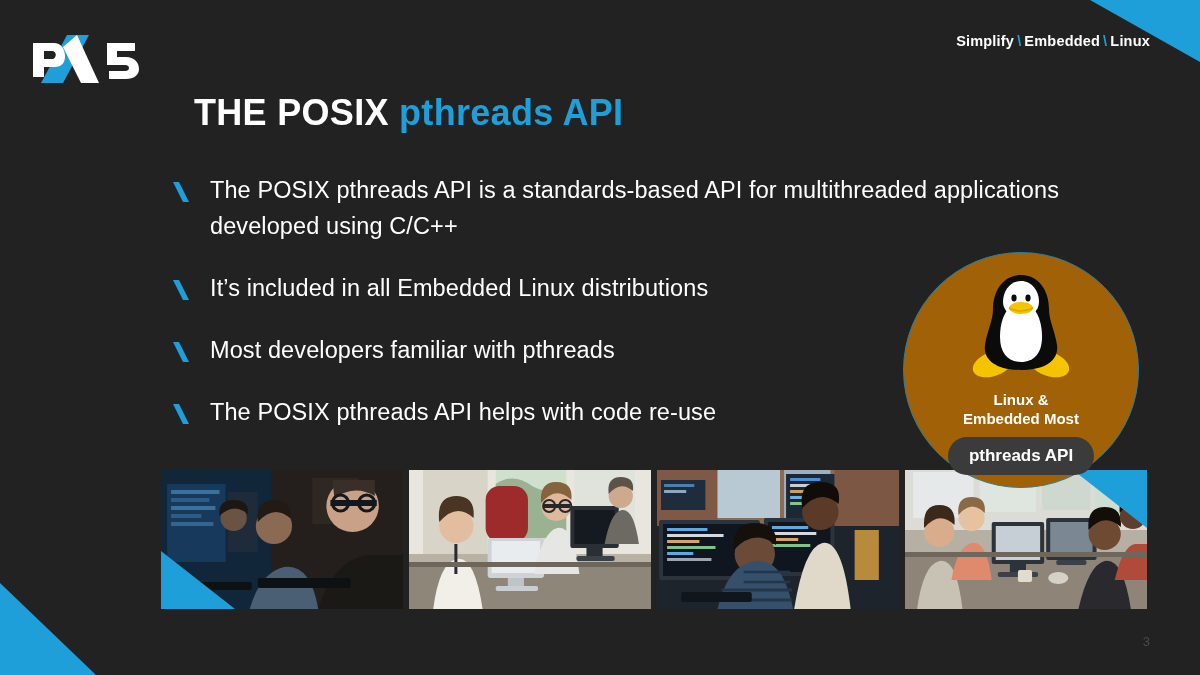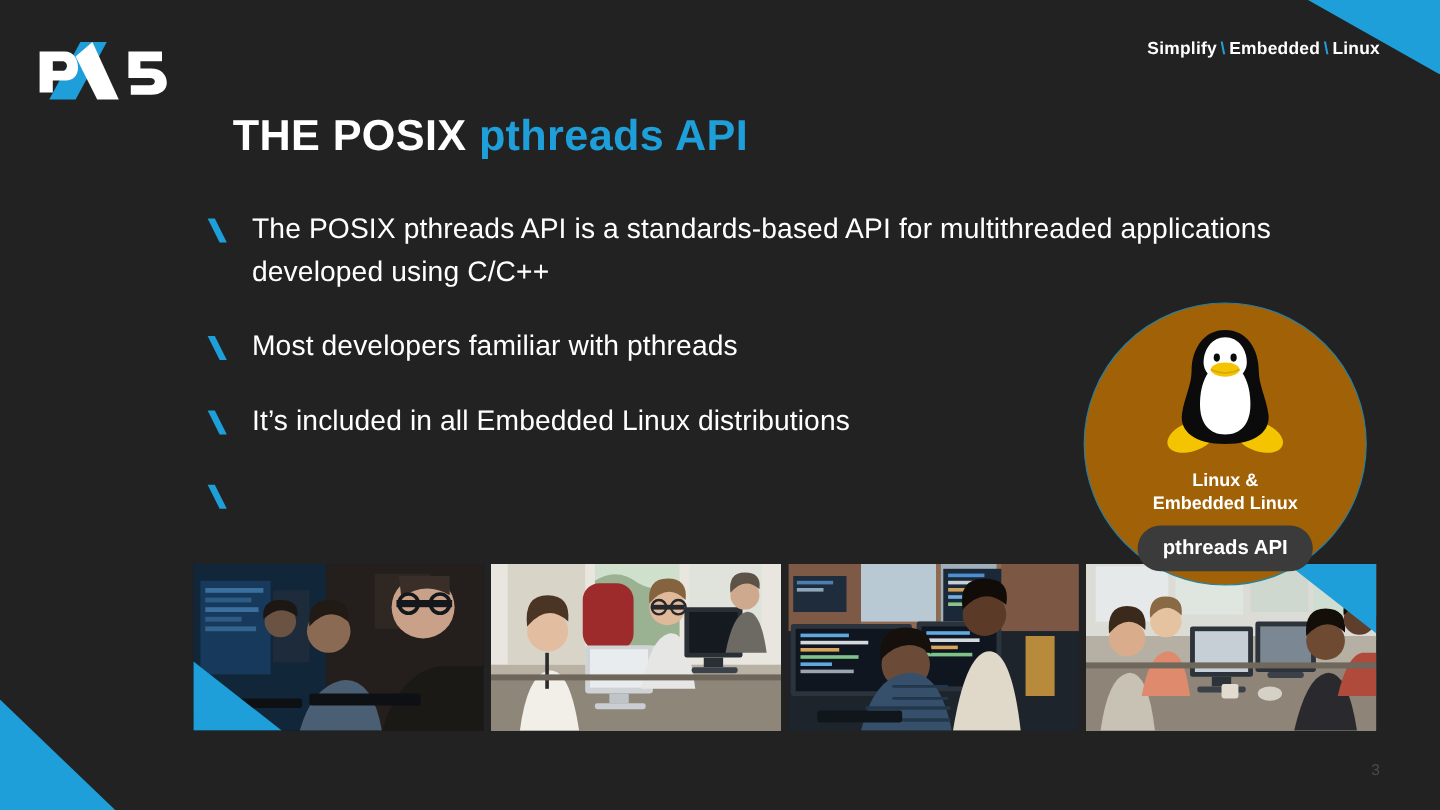"Most developers familiar with pthreads" div.bullet { order: before "It’s included in all Embedded" -> after "It’s included in all Embedded" }
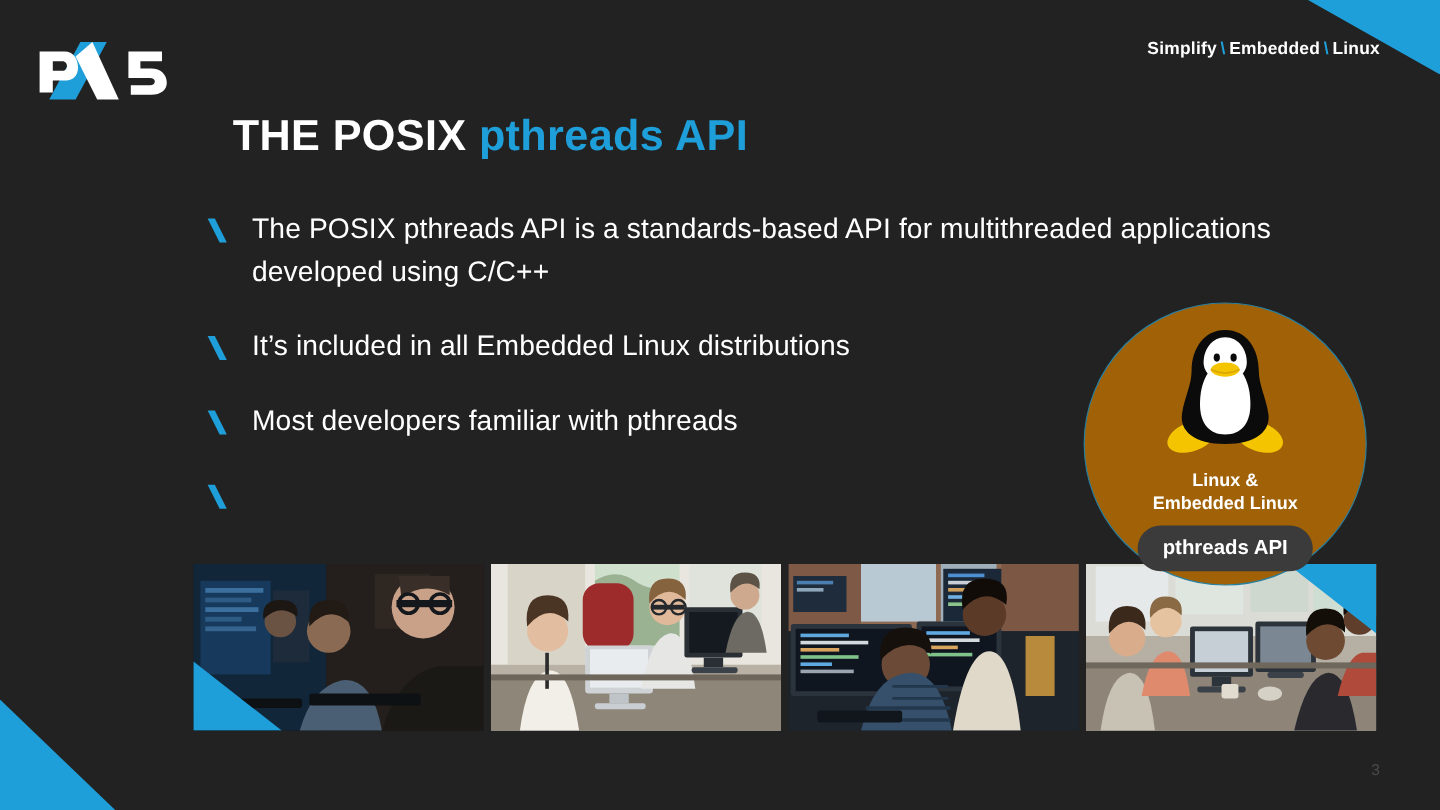"The POSIX pthreads API helps" span { html: none -> <span>The POSIX pthreads API helps with code re-use</span> }
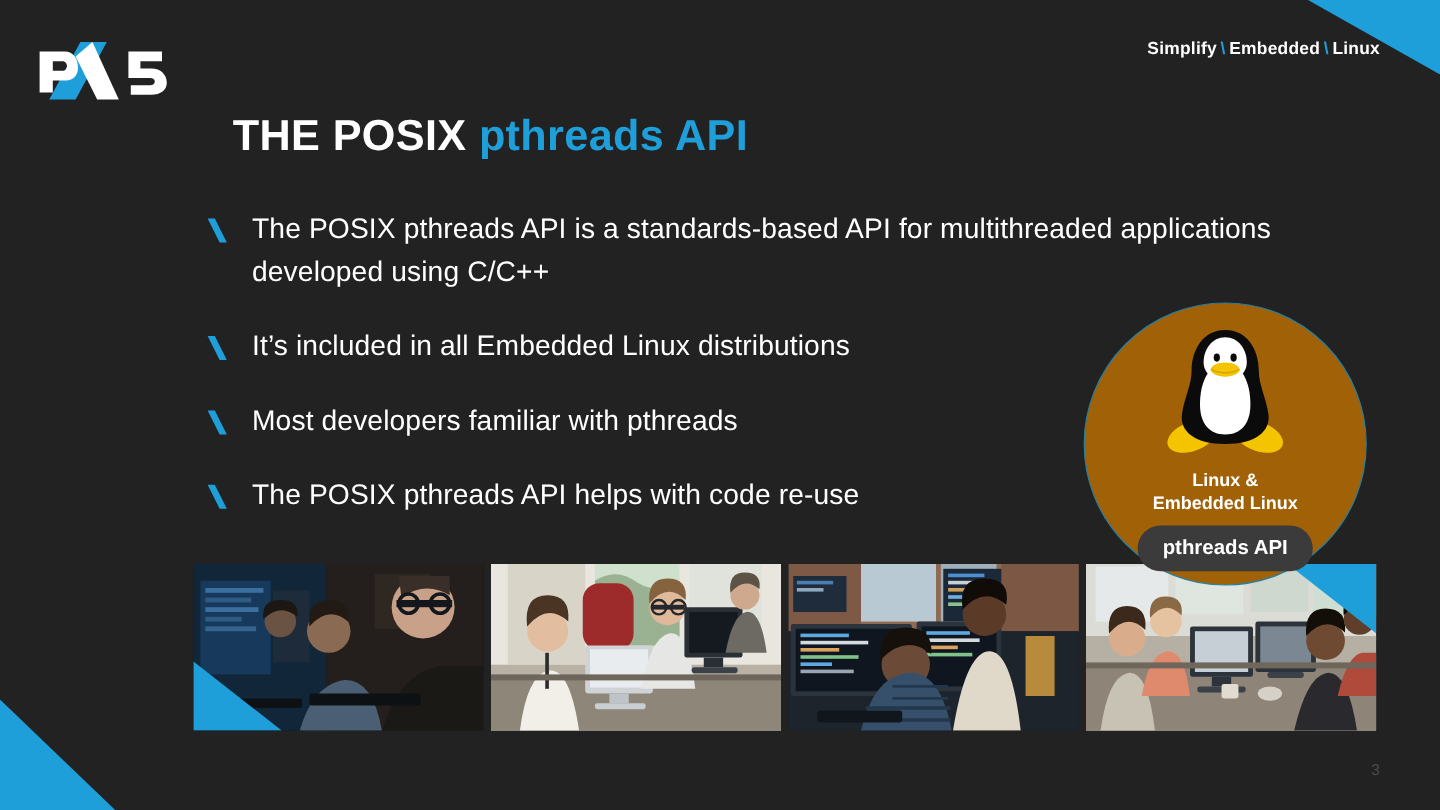"Embedded Linux" div { text: Linux -> Most }
